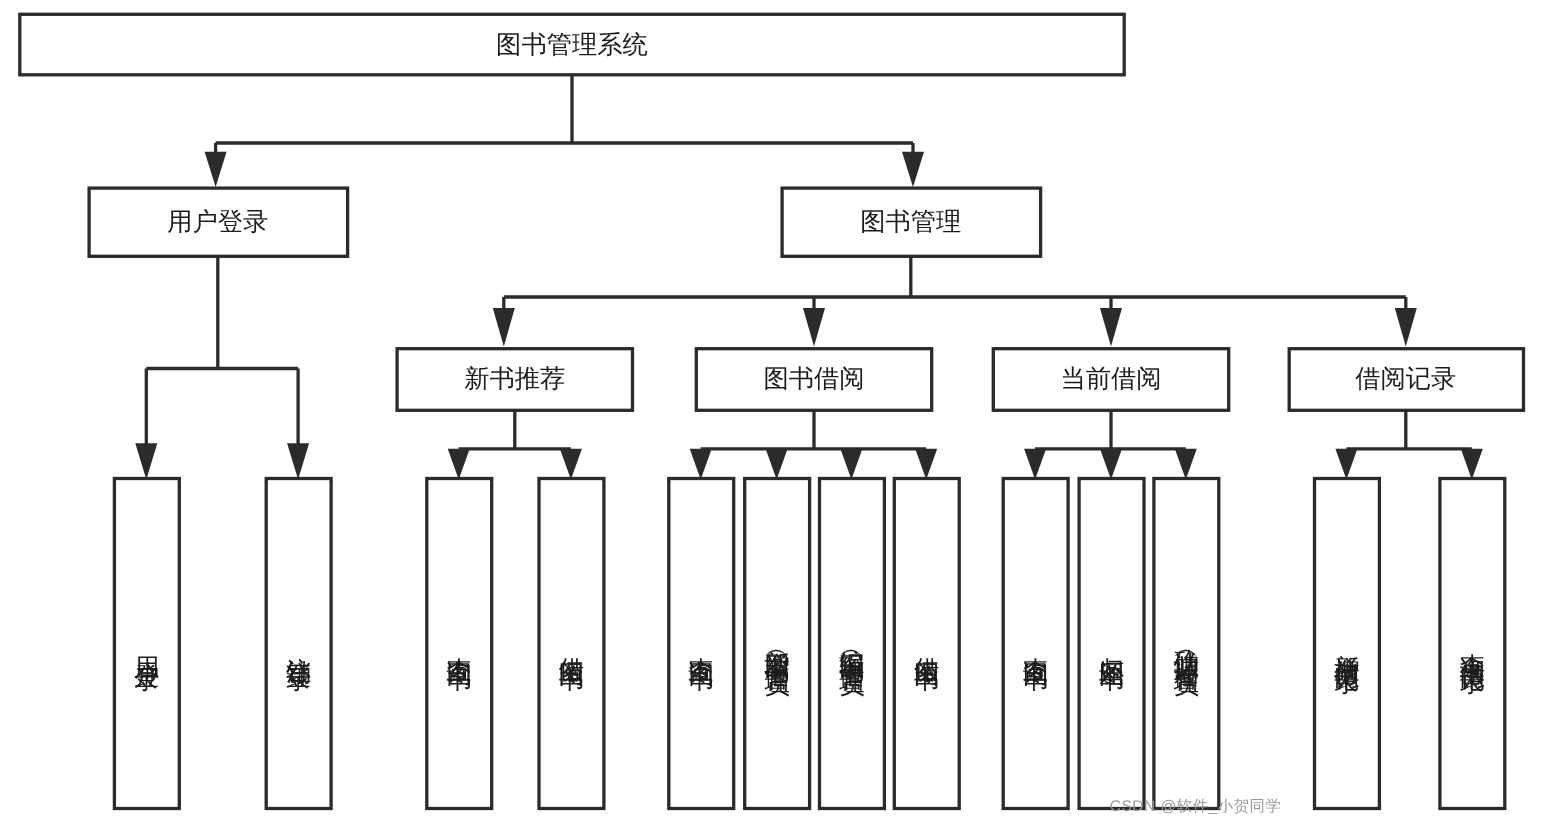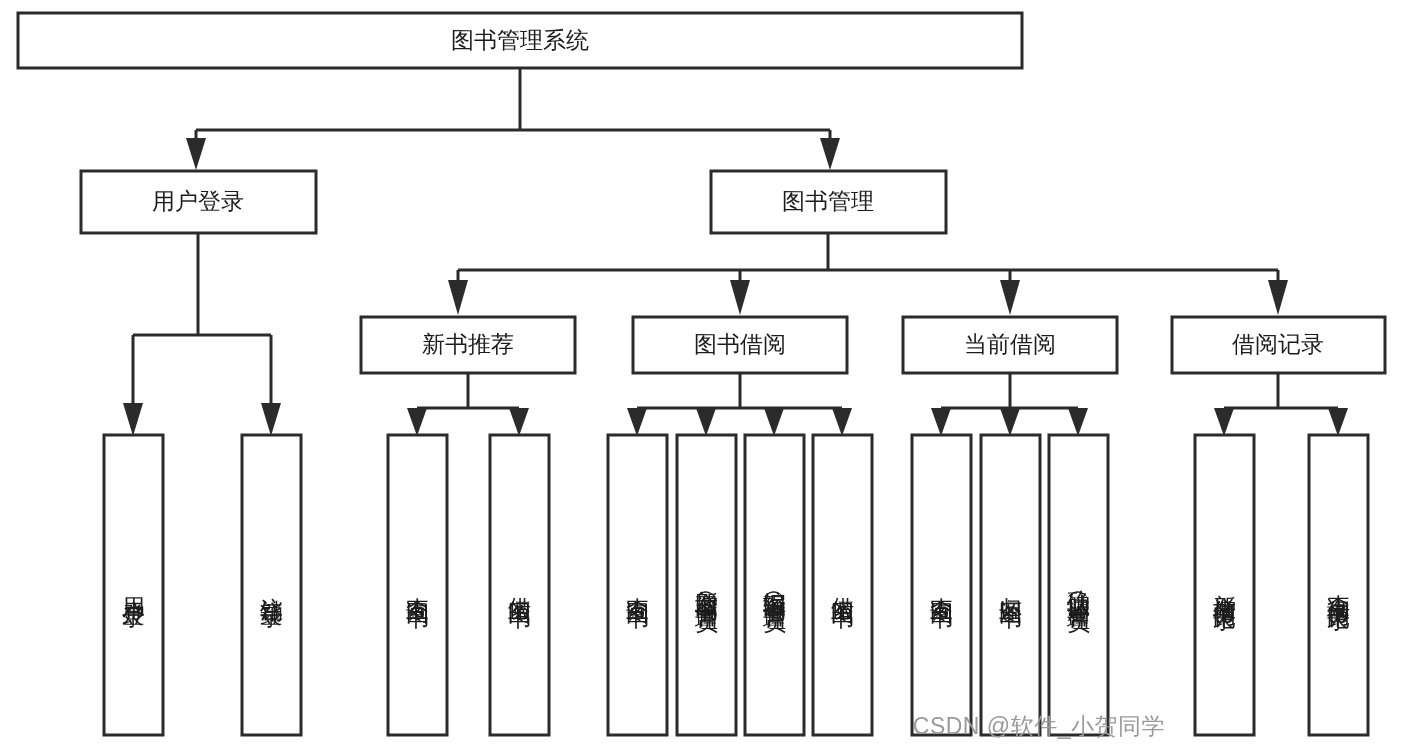"CSDN @软件_小贺同学" .watermark { font-size: 23px -> 14px }
